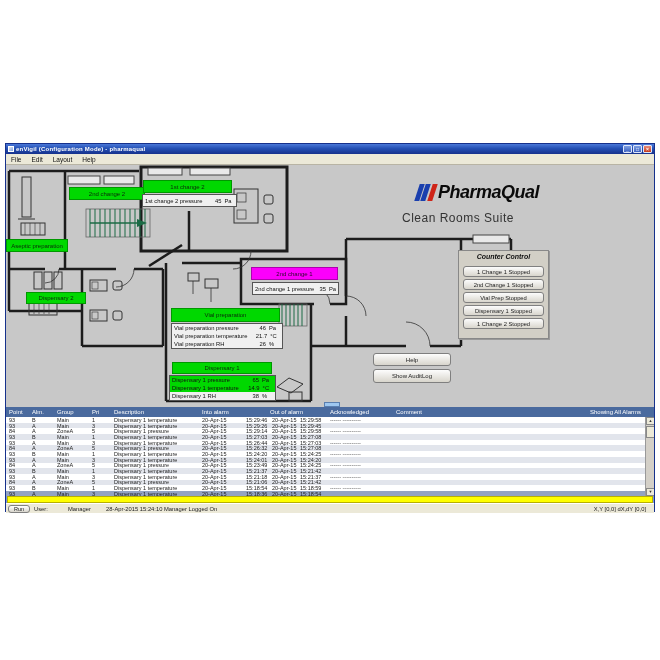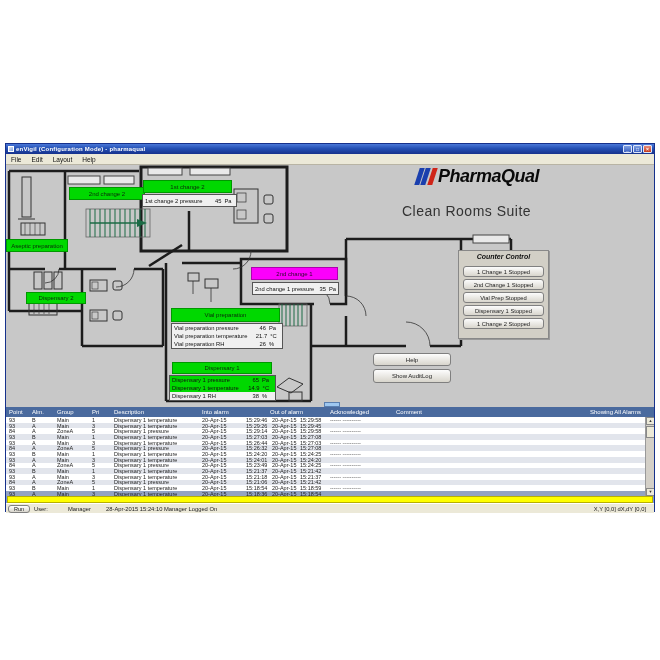"PharmaQual" .logo { top: 0 -> 16px }
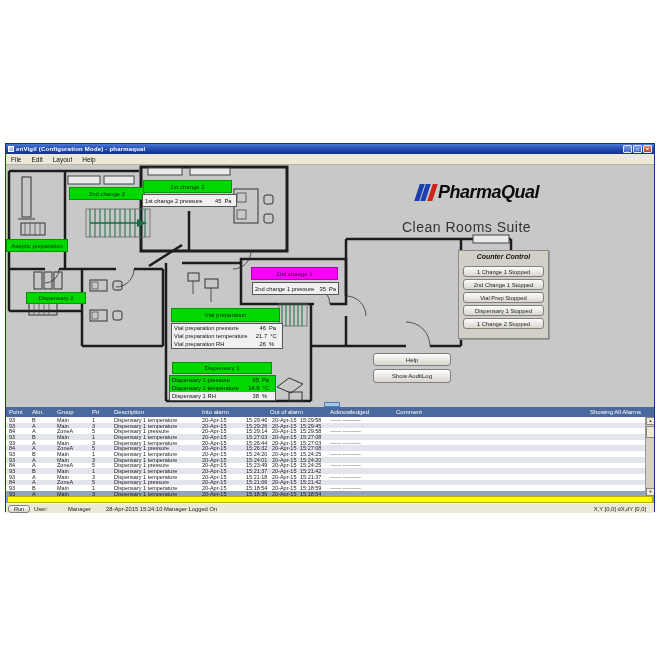"Clean Rooms Suite" .logo-sub { font-size: 14px -> 12px; margin-top: 16px -> 8px }
